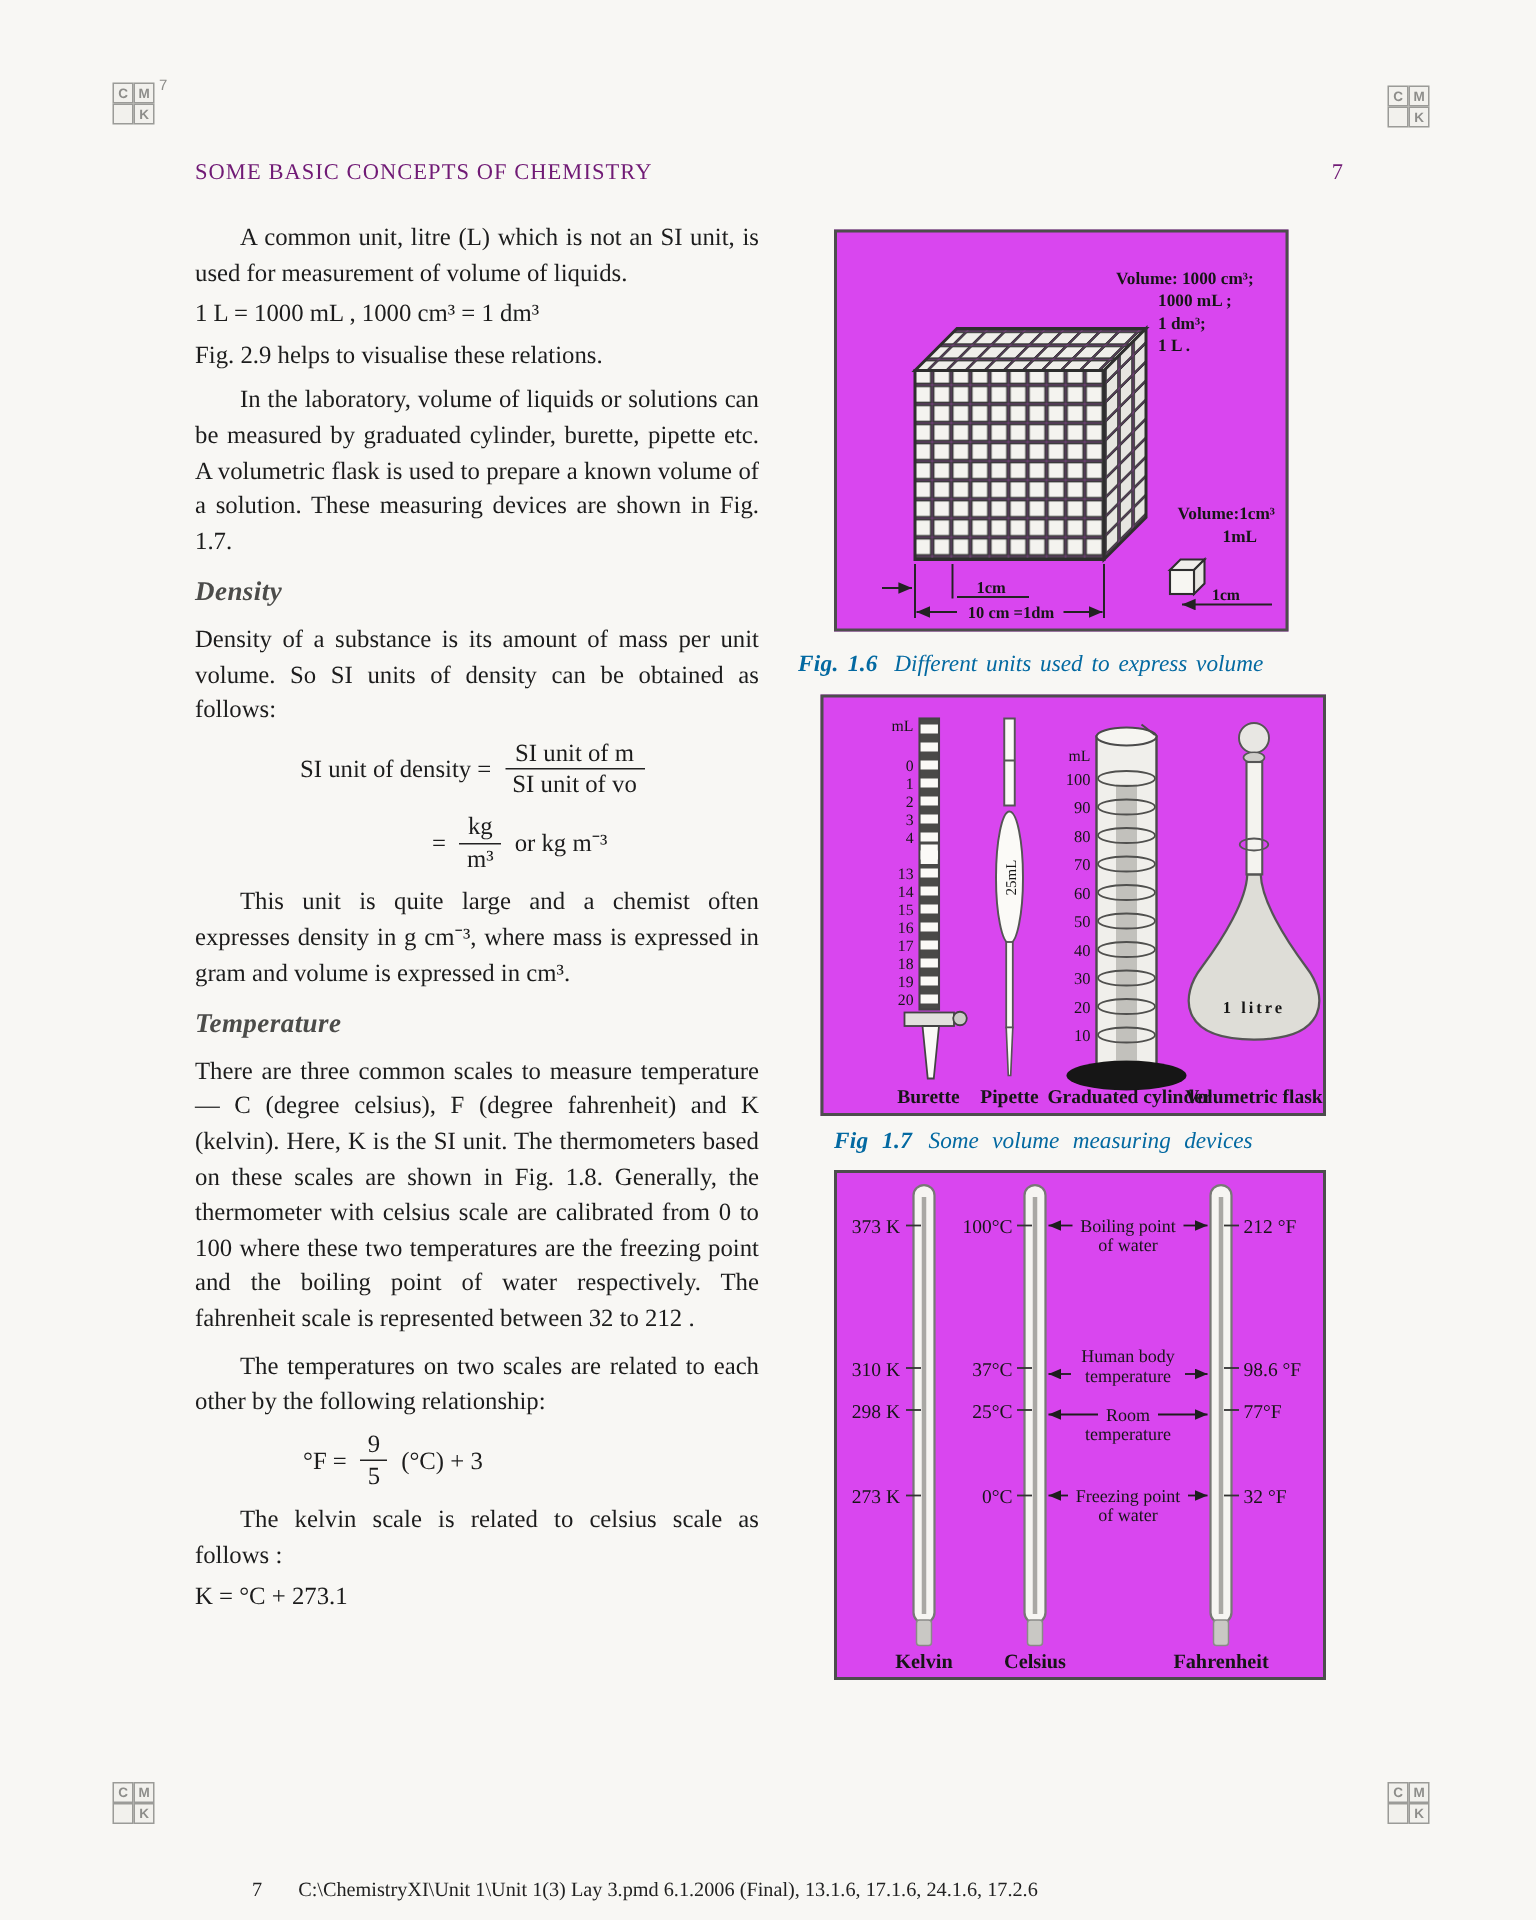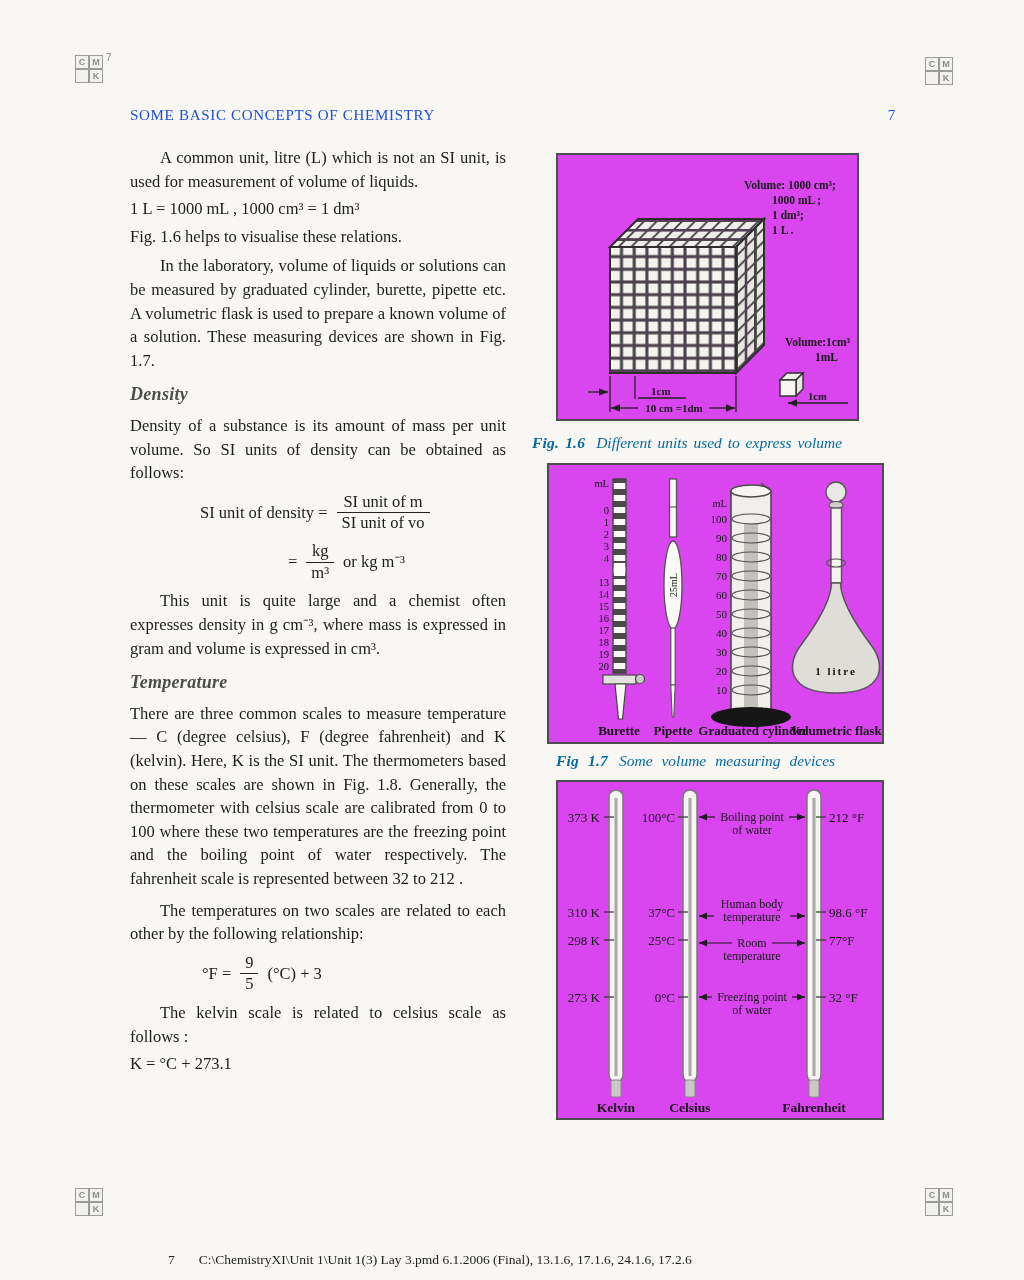"SOME BASIC CONCEPTS OF CHEMISTRY" .header { color: #1d4ed8 -> #701a75 }
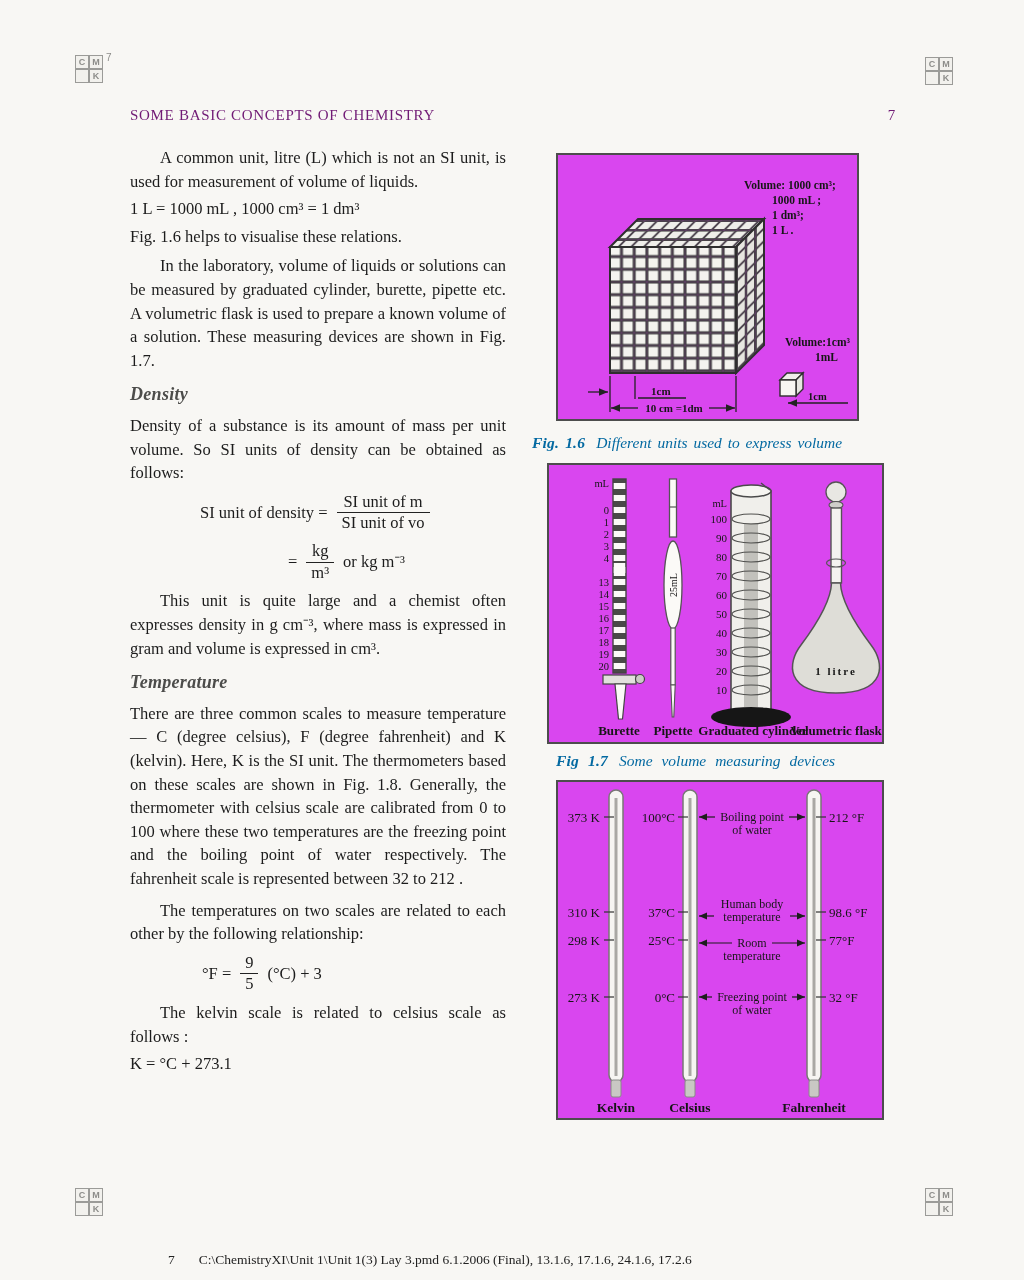"Fig. 1.6 helps to visualise" p { text: 1.6 -> 2.9 }
